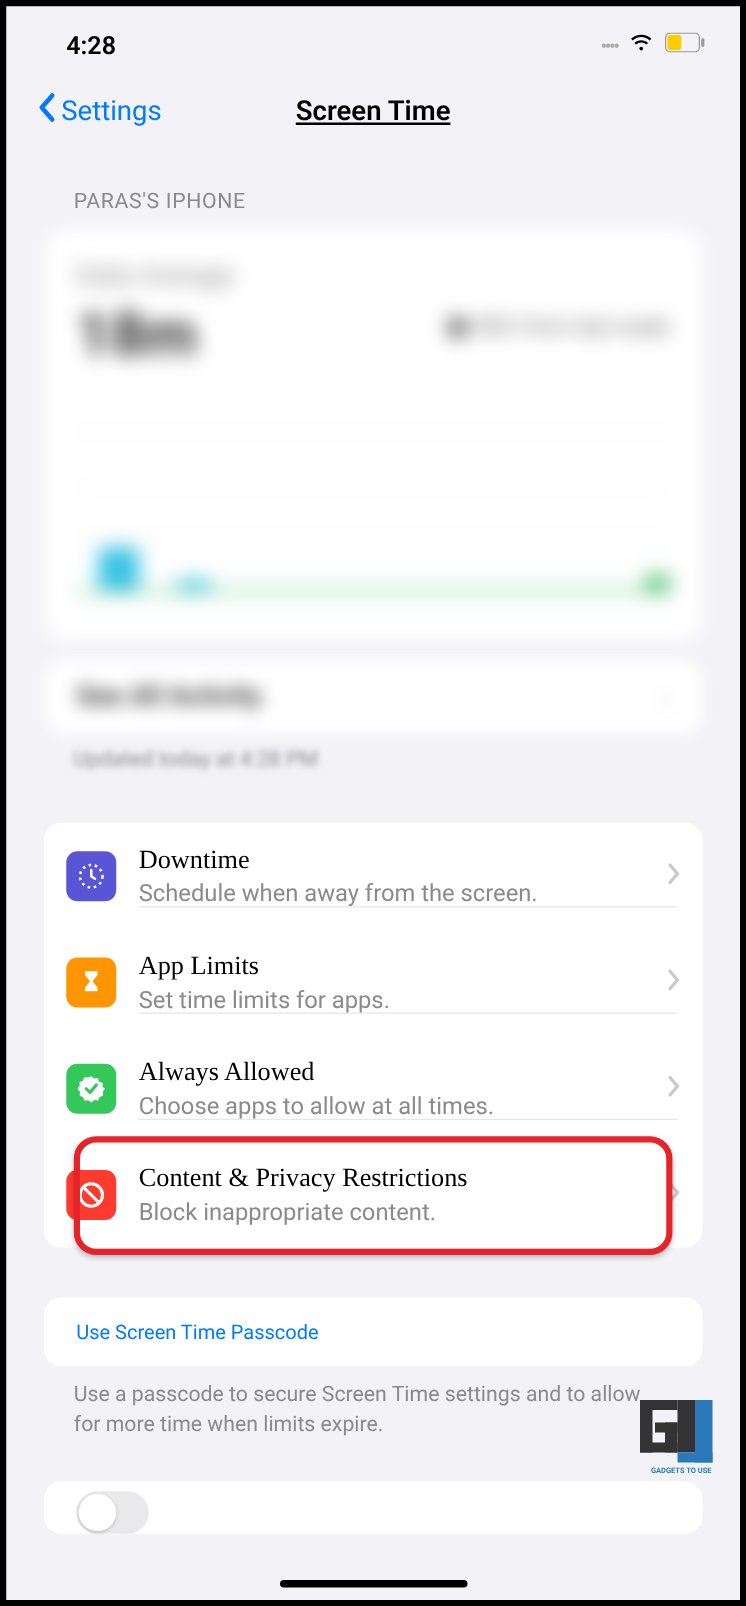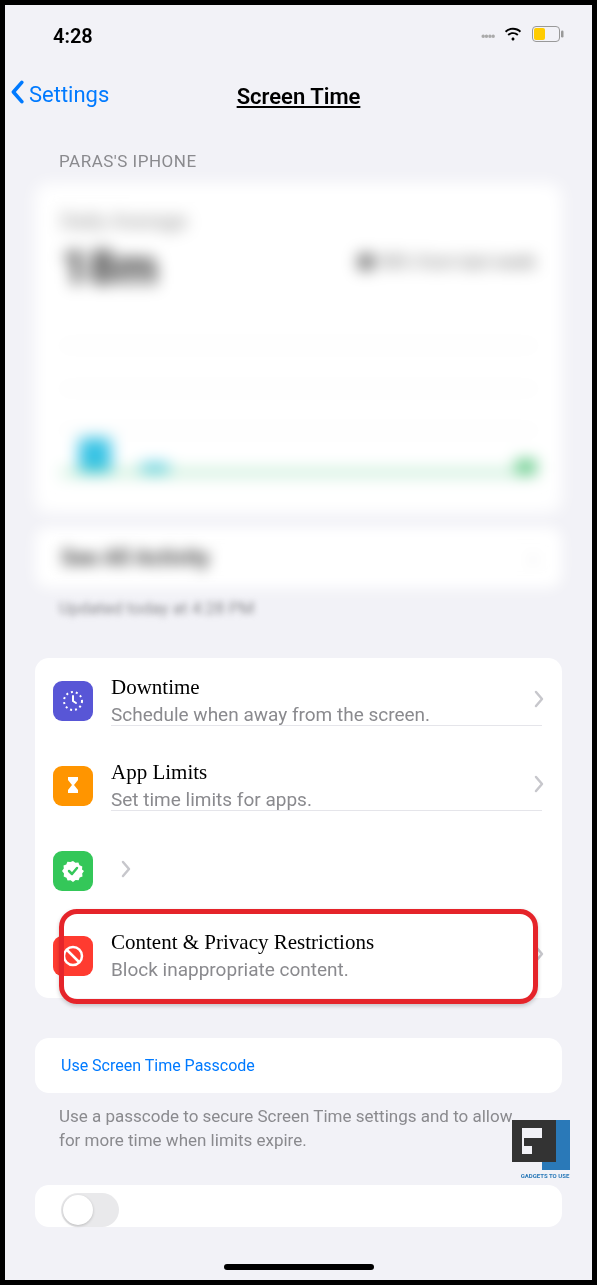"Settings" .nav-bar { align-items: flex-end -> center; padding: 10px 18px 12px 4px -> 10px 18px 12px 24px }
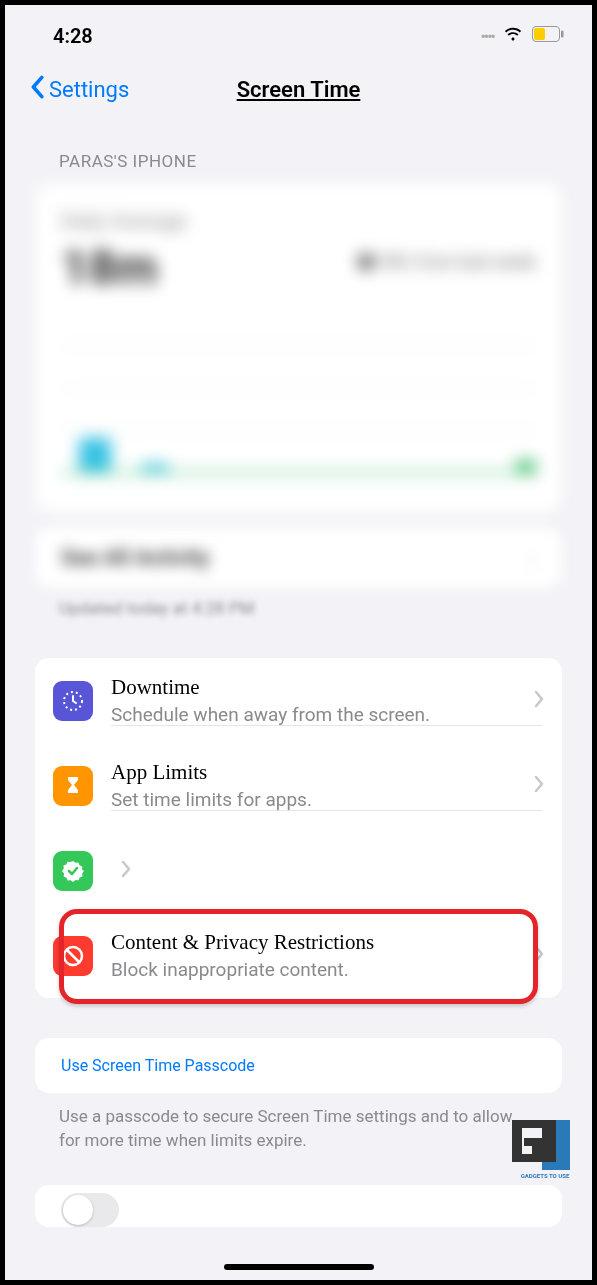"Always Allowed" div.row-content { html: none -> <div> <div>Always Allowed</div> <div>Choose apps to allow at all times.</div> </div> }
